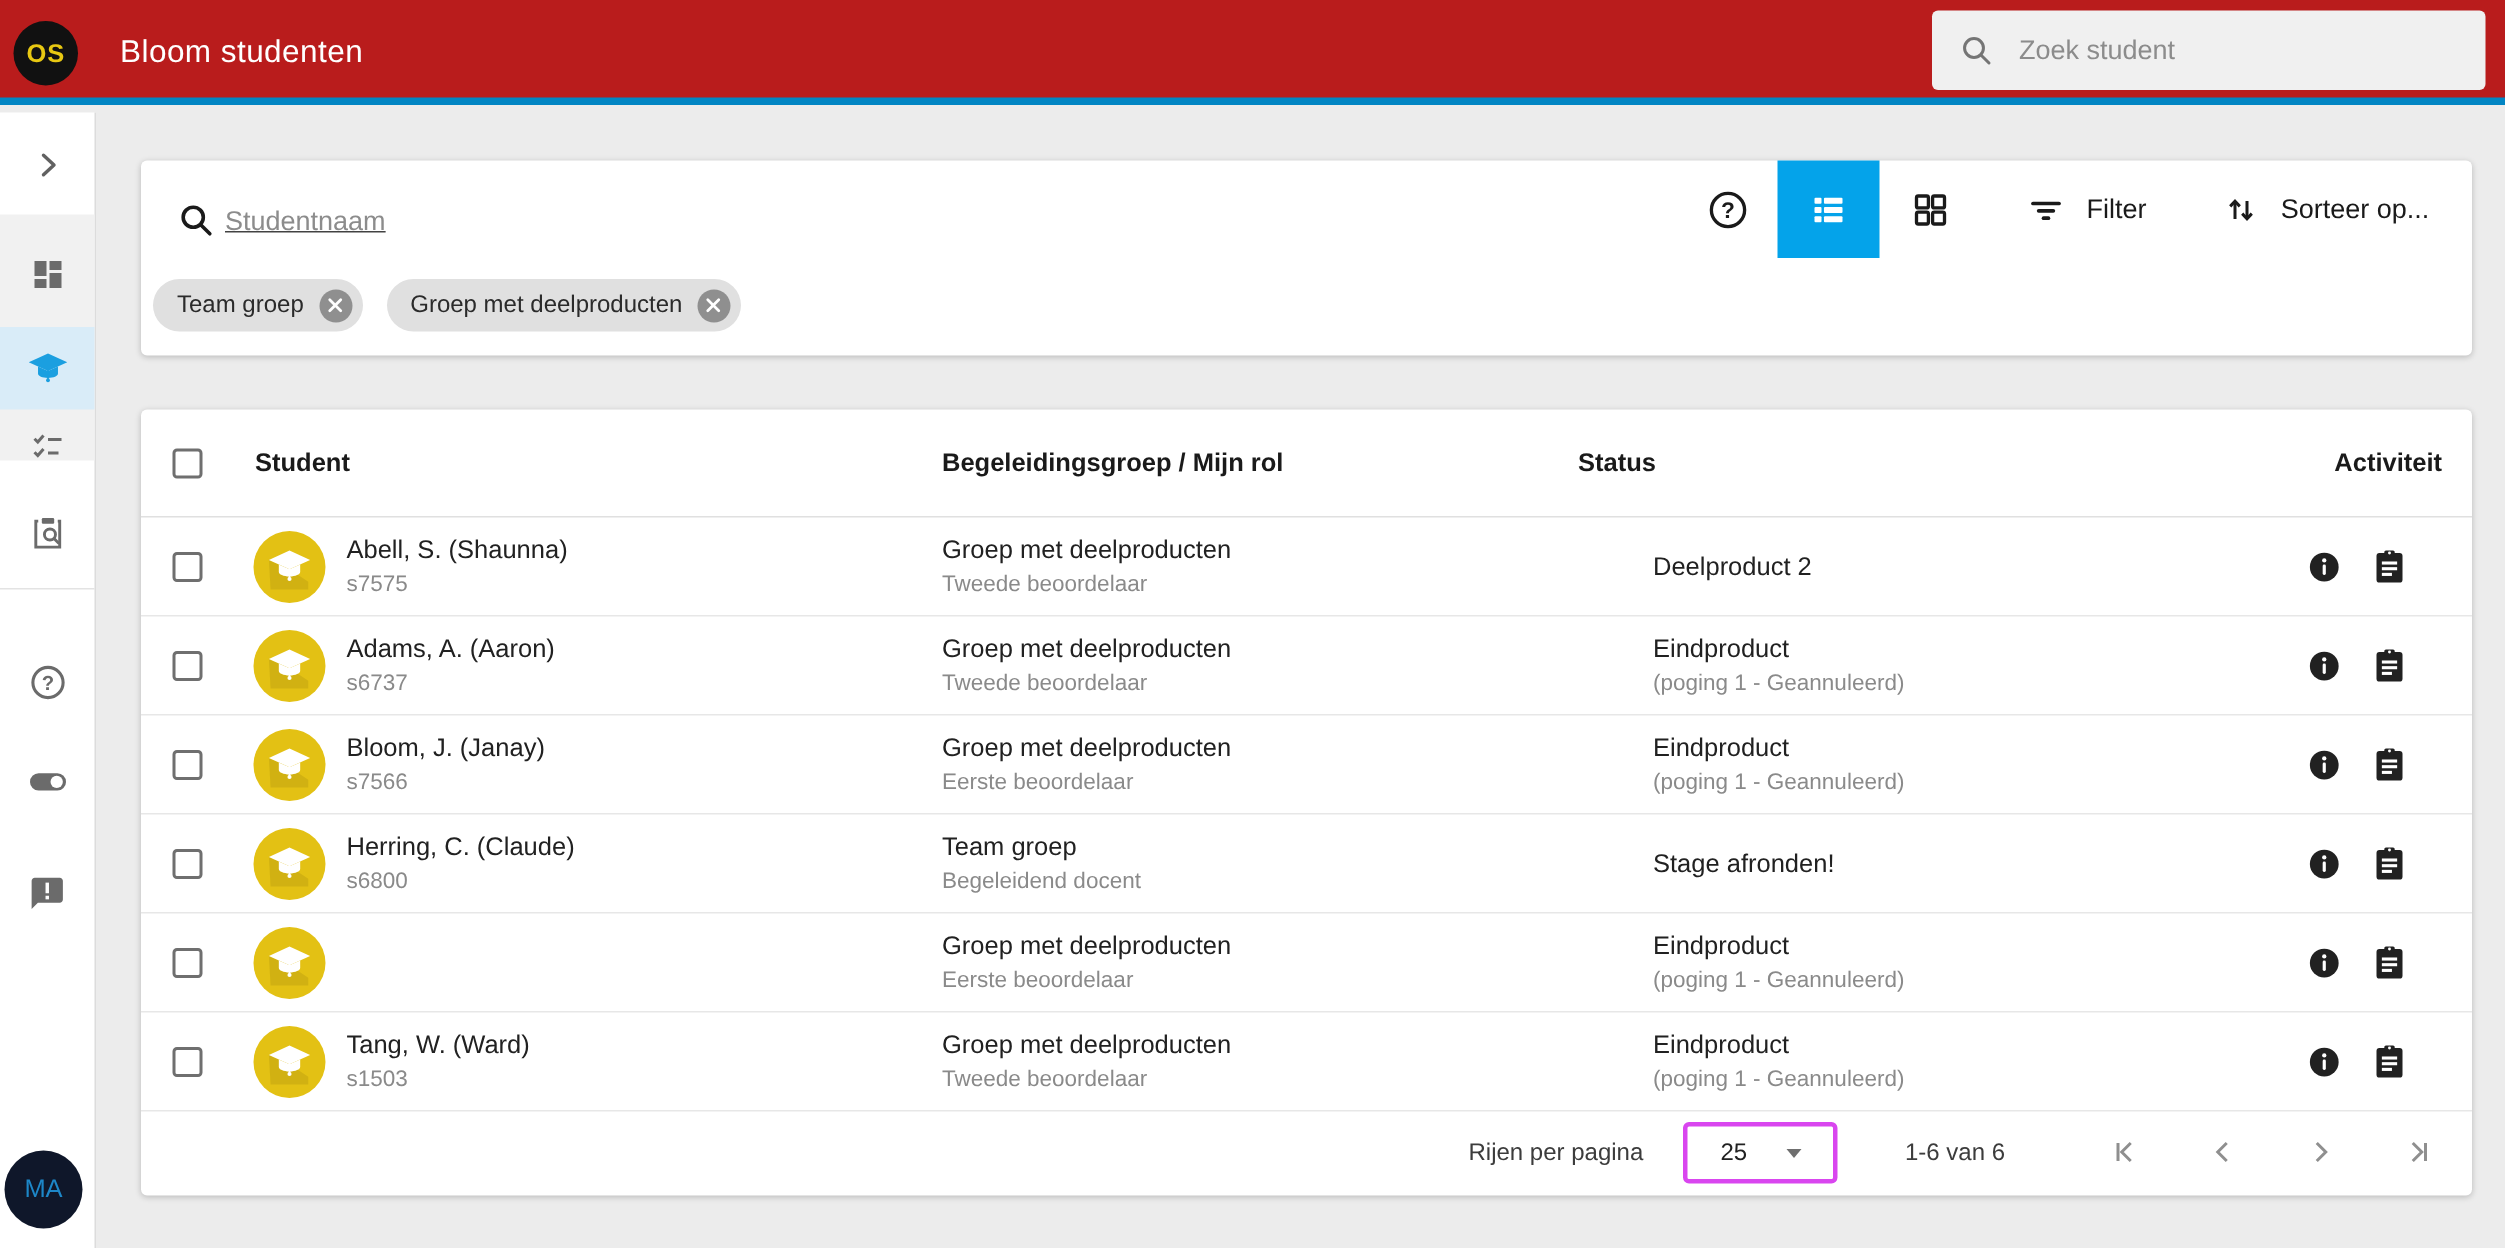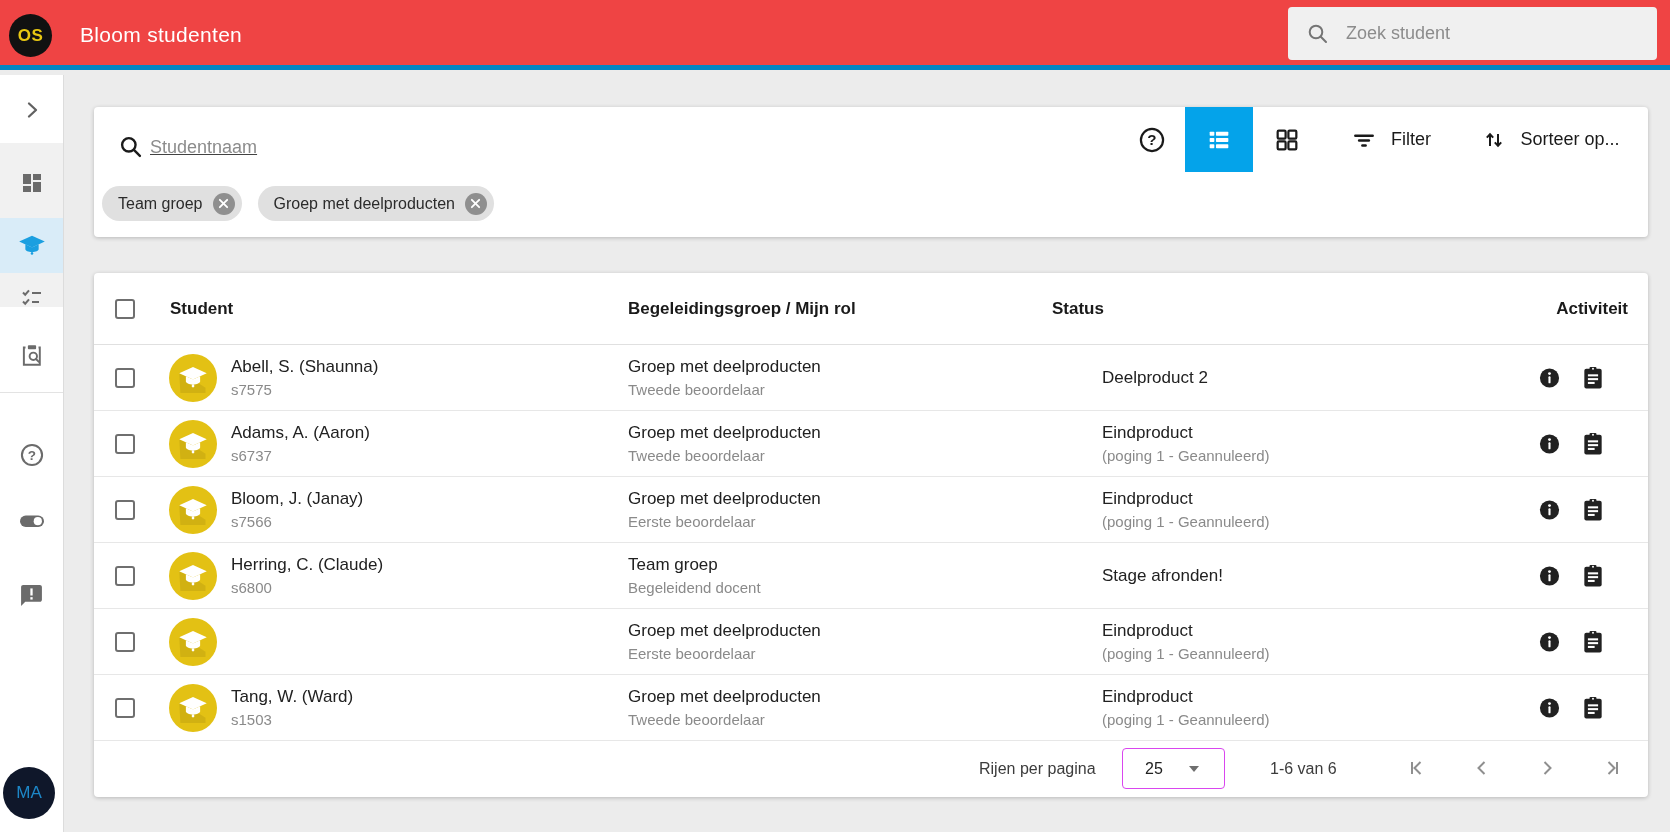"OS" .topbar { background: #ef4444 -> #b91c1c }
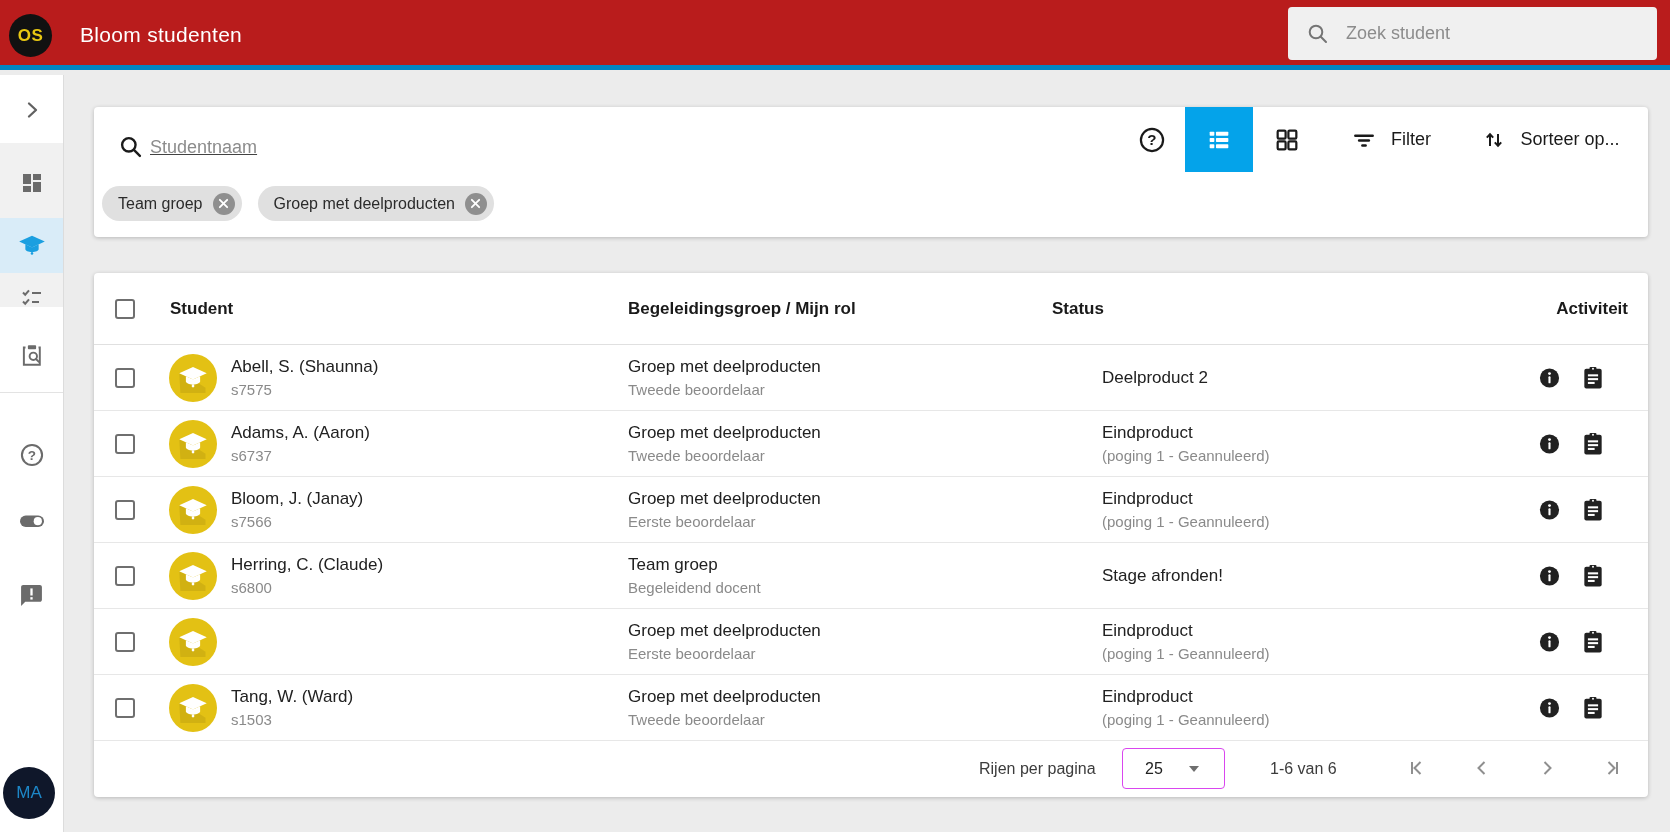"25" .rpp-select { border: 1px solid #d946ef -> 3px solid #d946ef }
